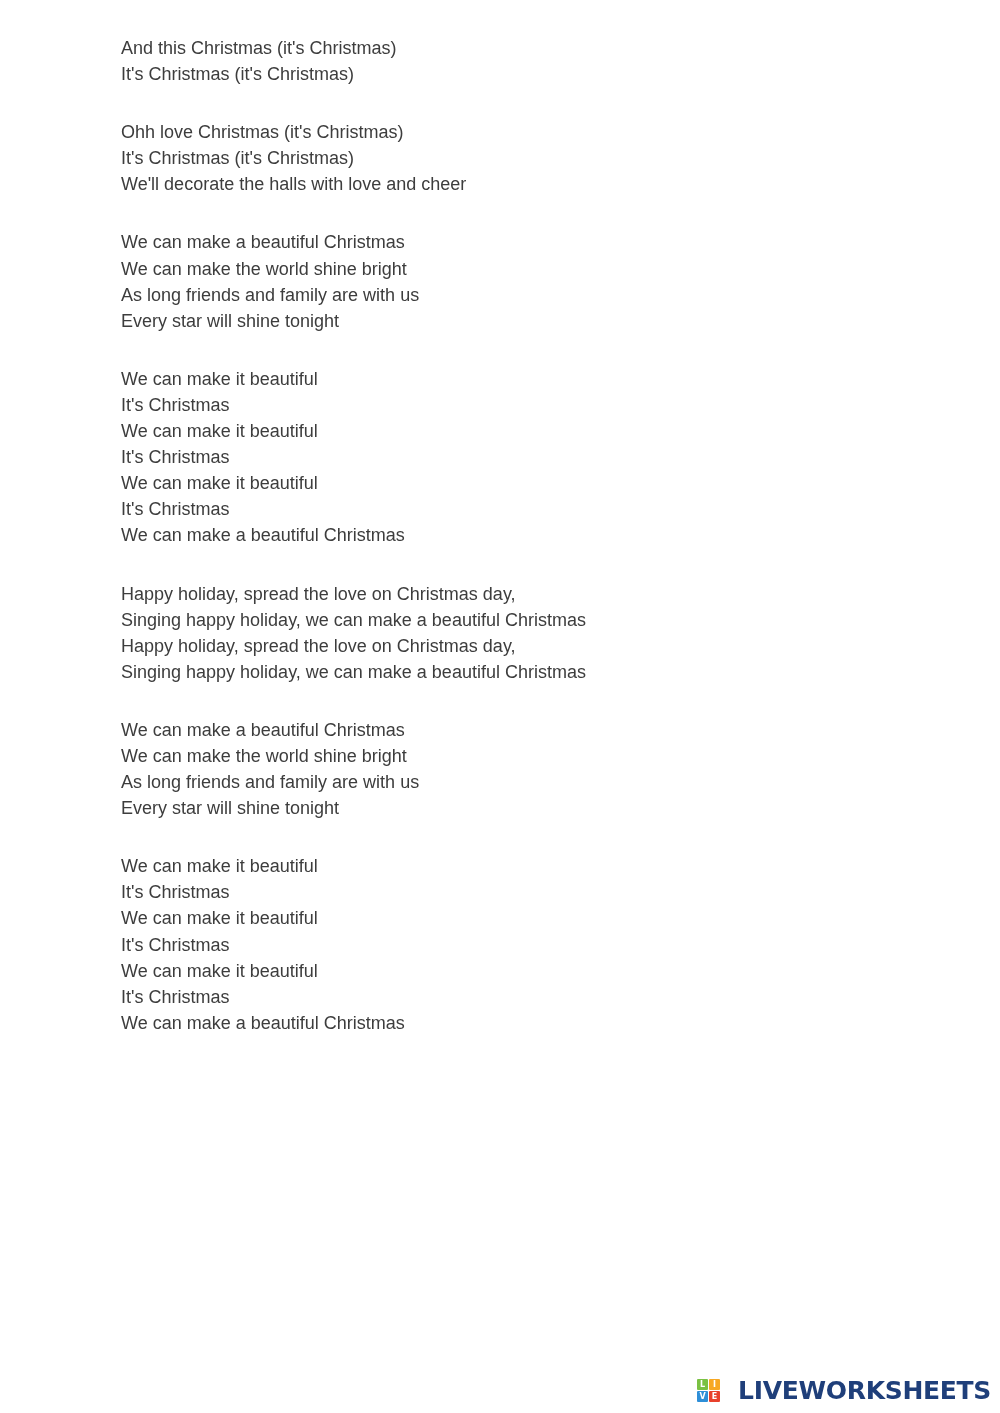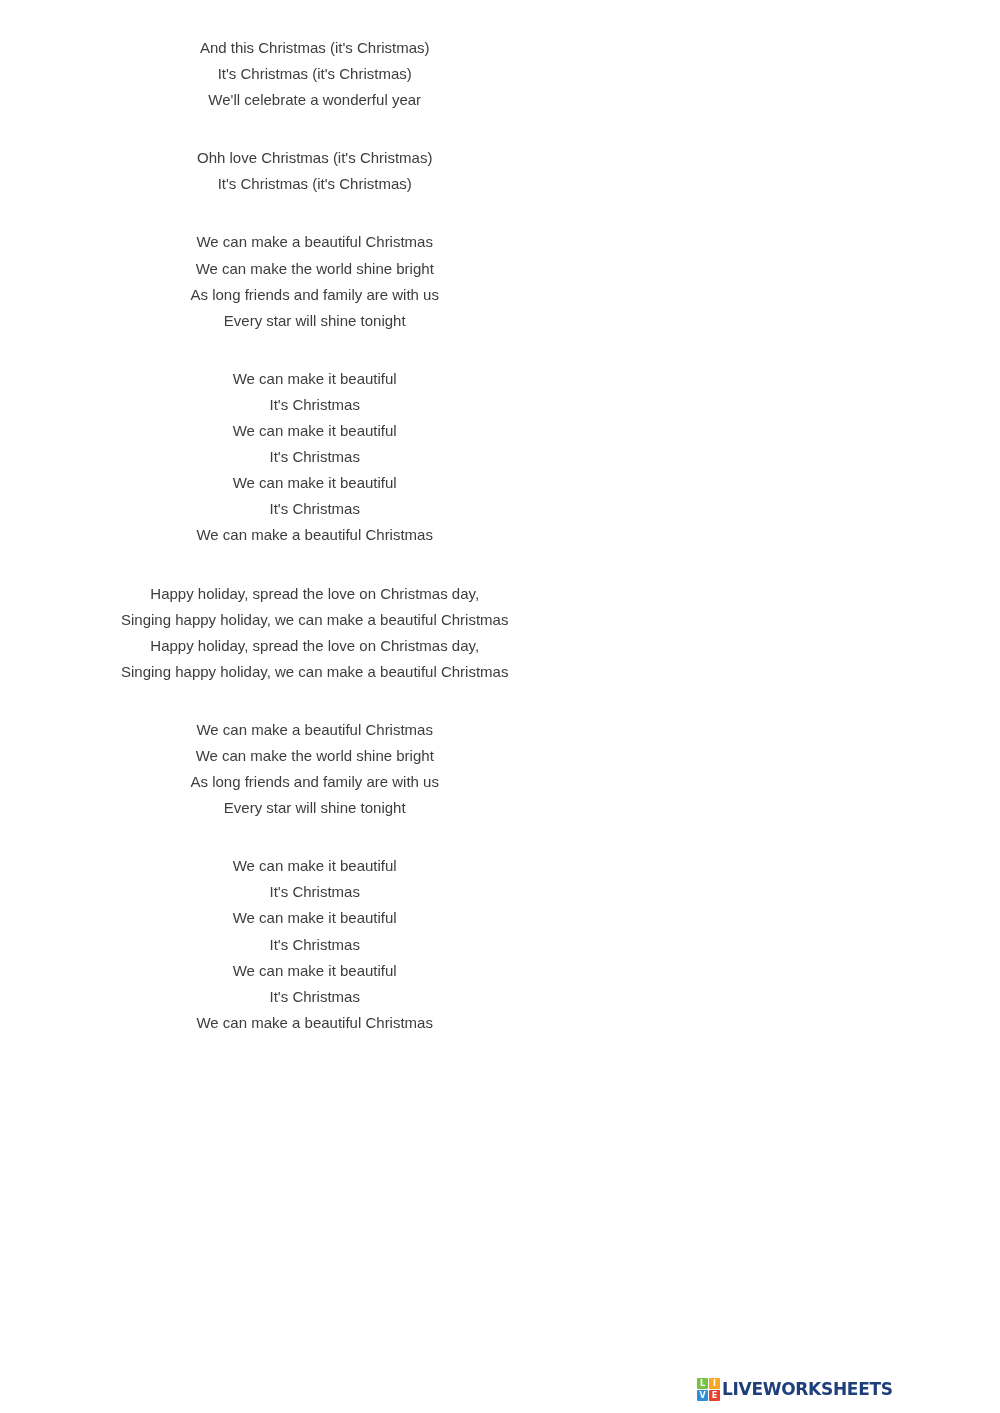"And this Christmas (it's Christmas)" .lyrics { font-size: 15px -> 18px; text-align: center -> none }
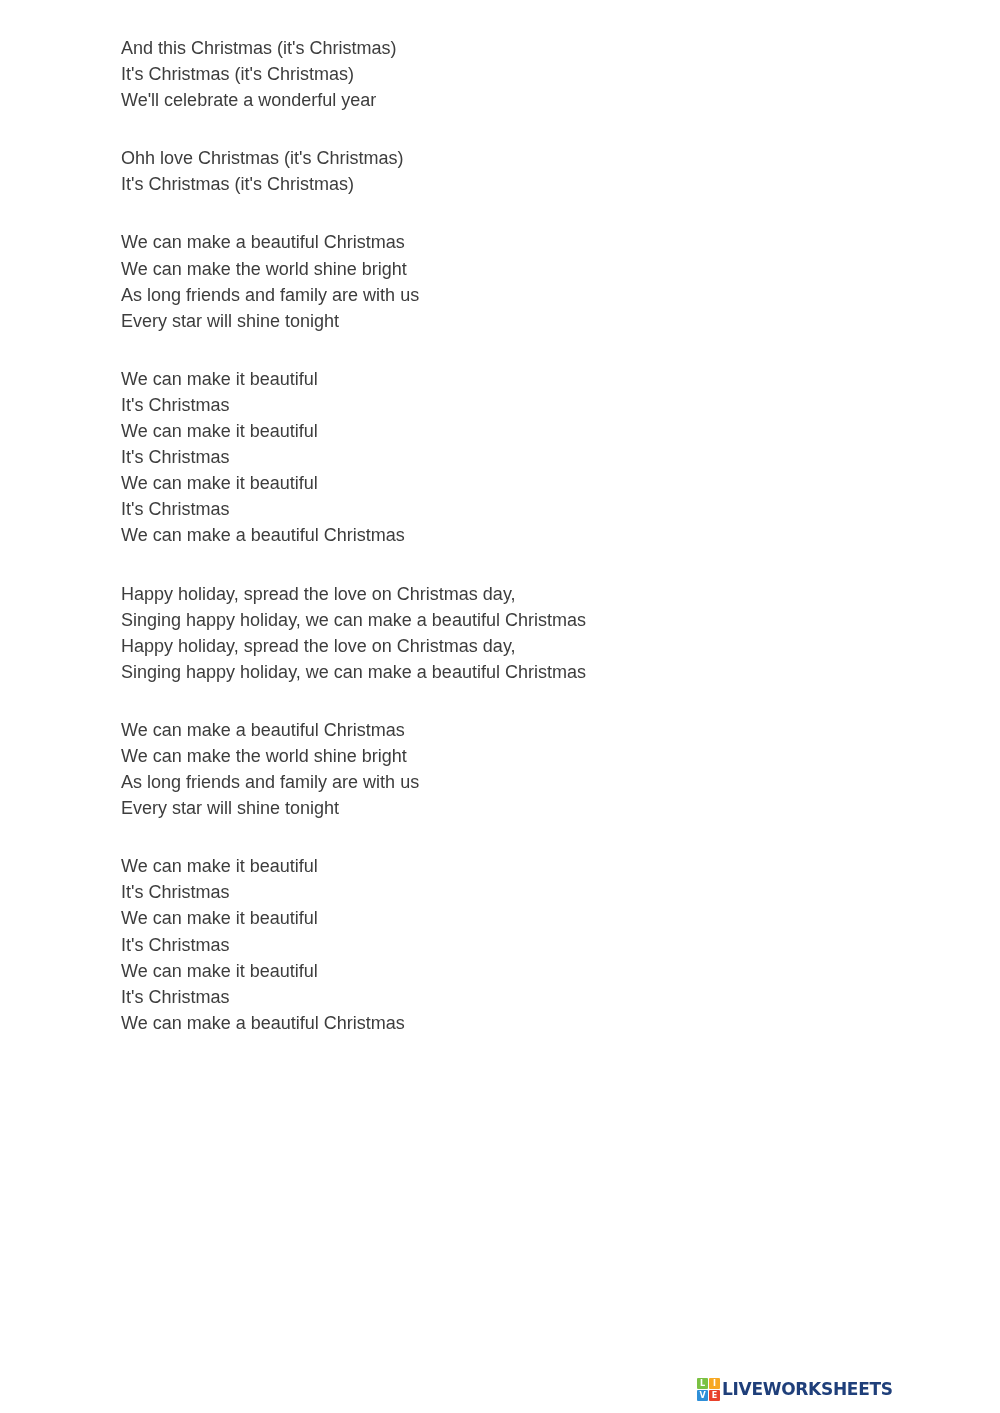"We'll celebrate a wonderful year" span.line { html: <span>We'll celebrate a wonderful year</span> -> none }
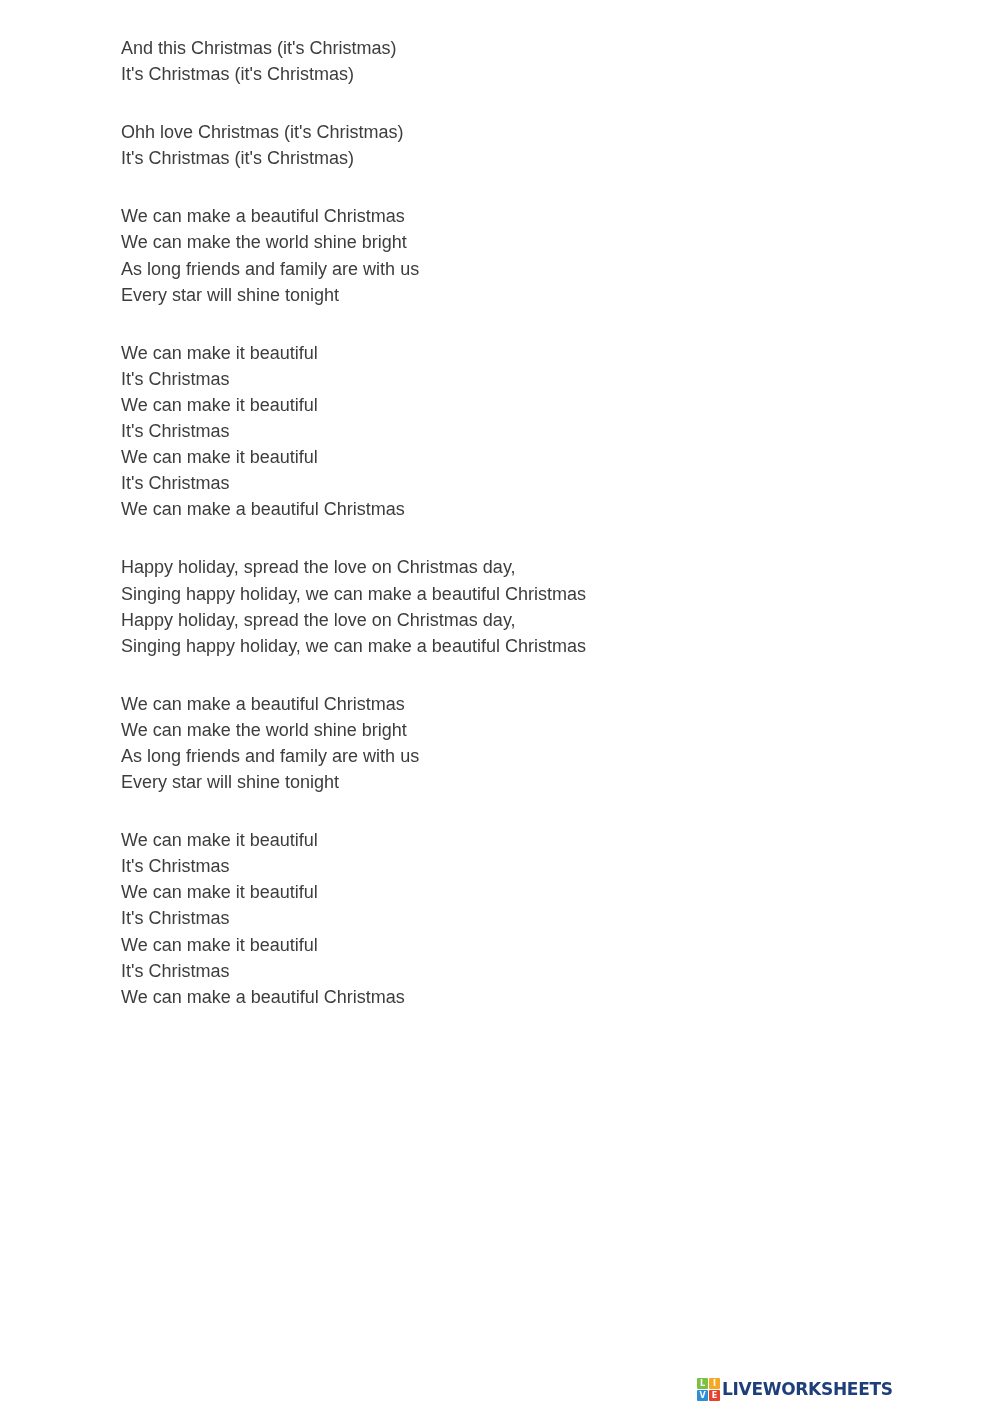"We'll decorate the halls with" span.line { html: none -> <span>We'll decorate the halls with love and cheer</span> }
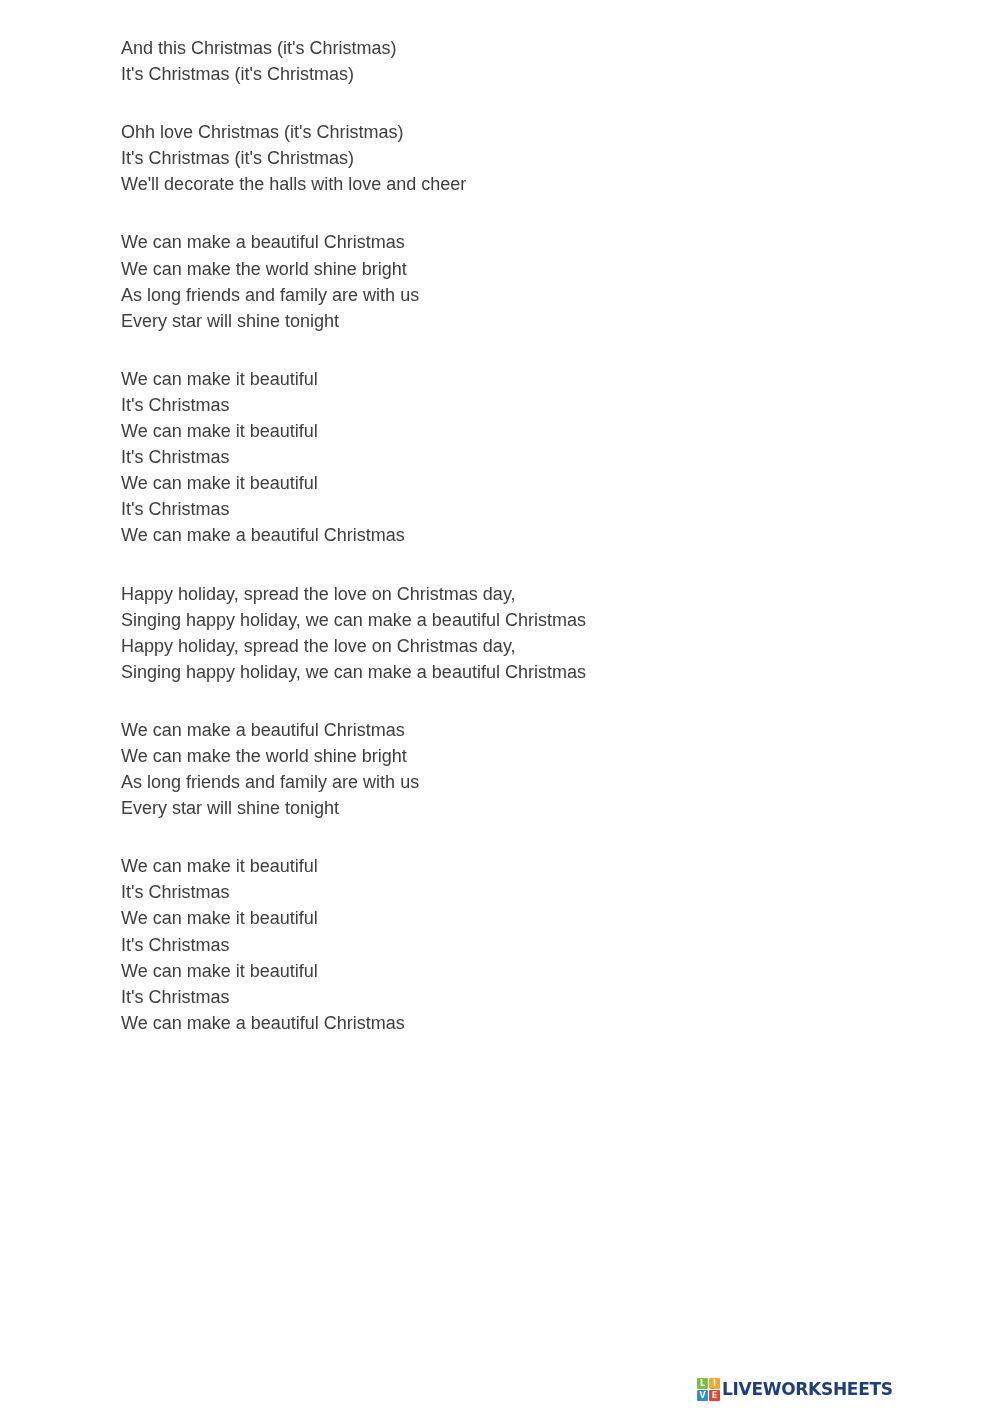"LIVEWORKSHEETS" .logo-text { font-size: 17px -> 25px; margin-left: none -> 16px }
